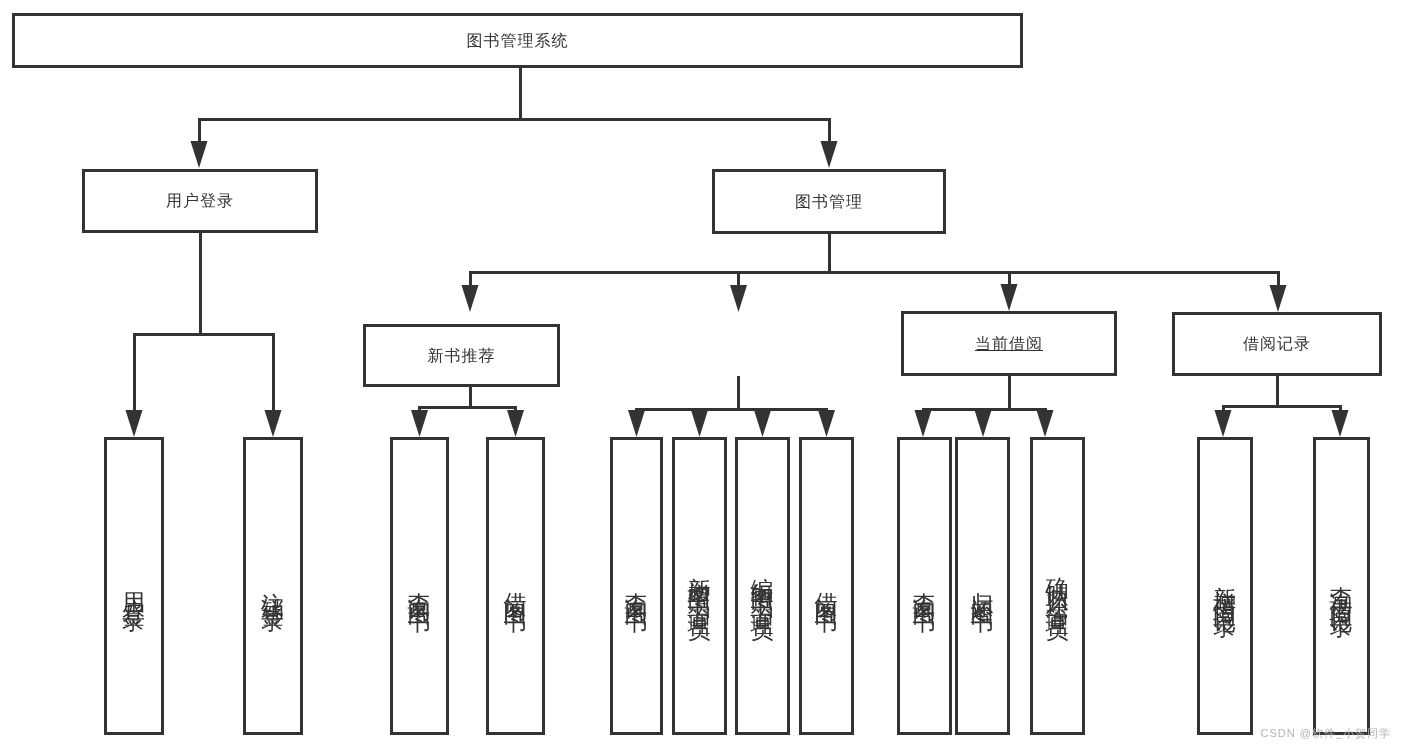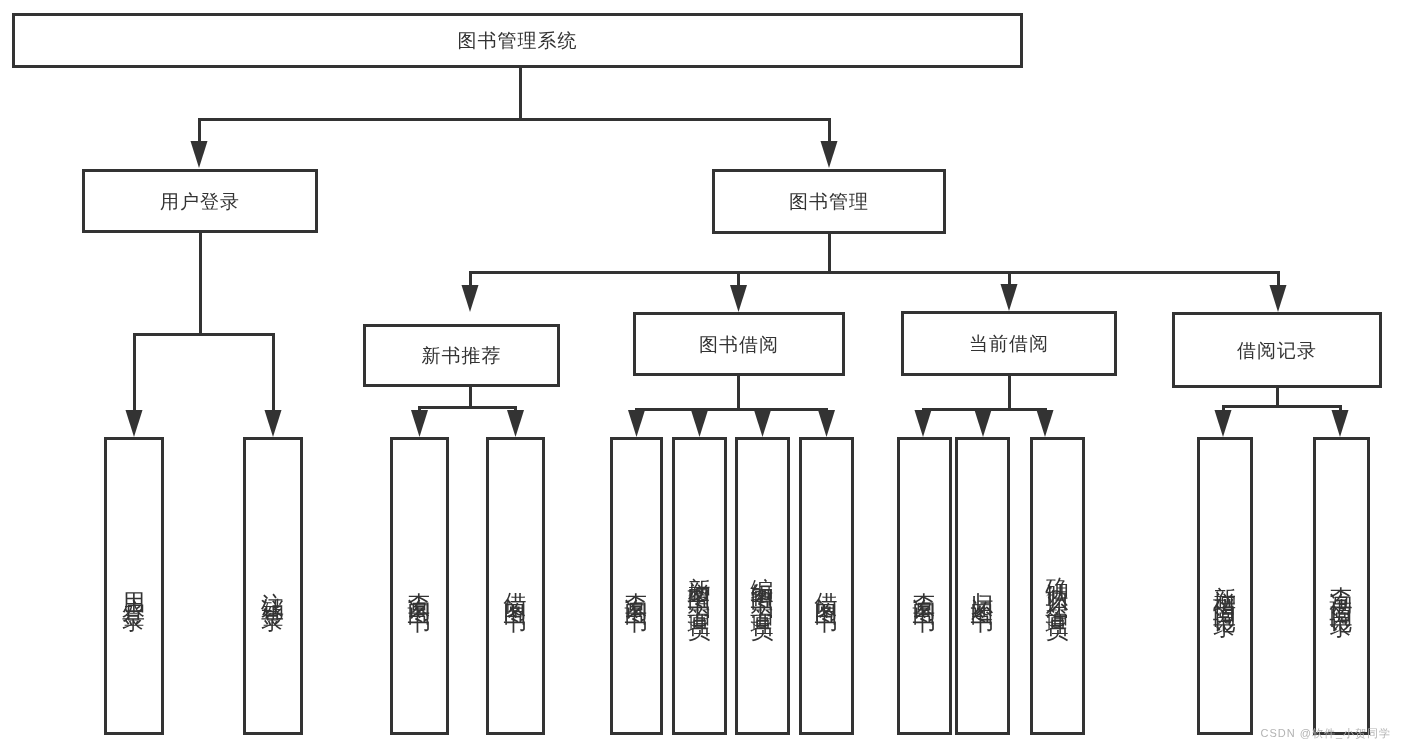"图书管理系统" .h-label { font-size: 19px -> 16px }
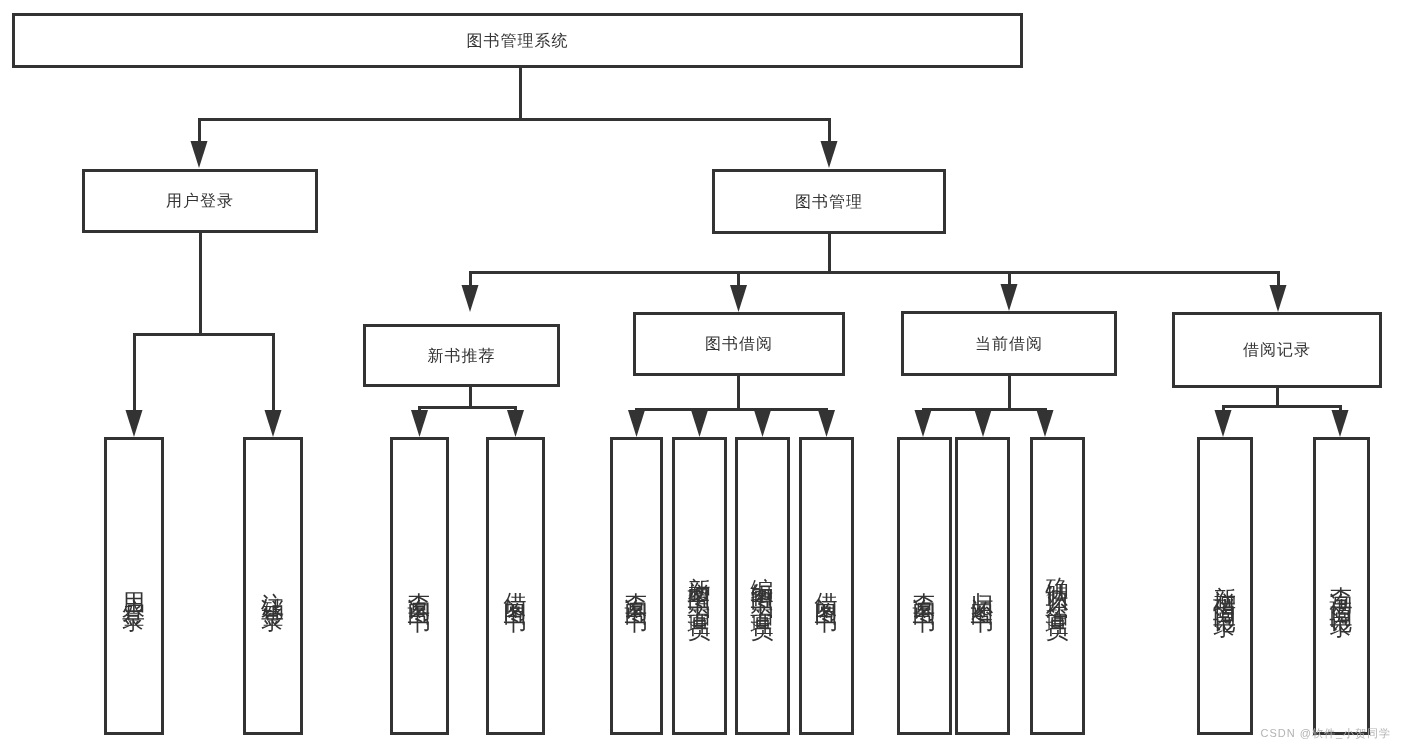"图书借阅" div.box { html: <div> <span>图书借阅</span> </div> -> none }
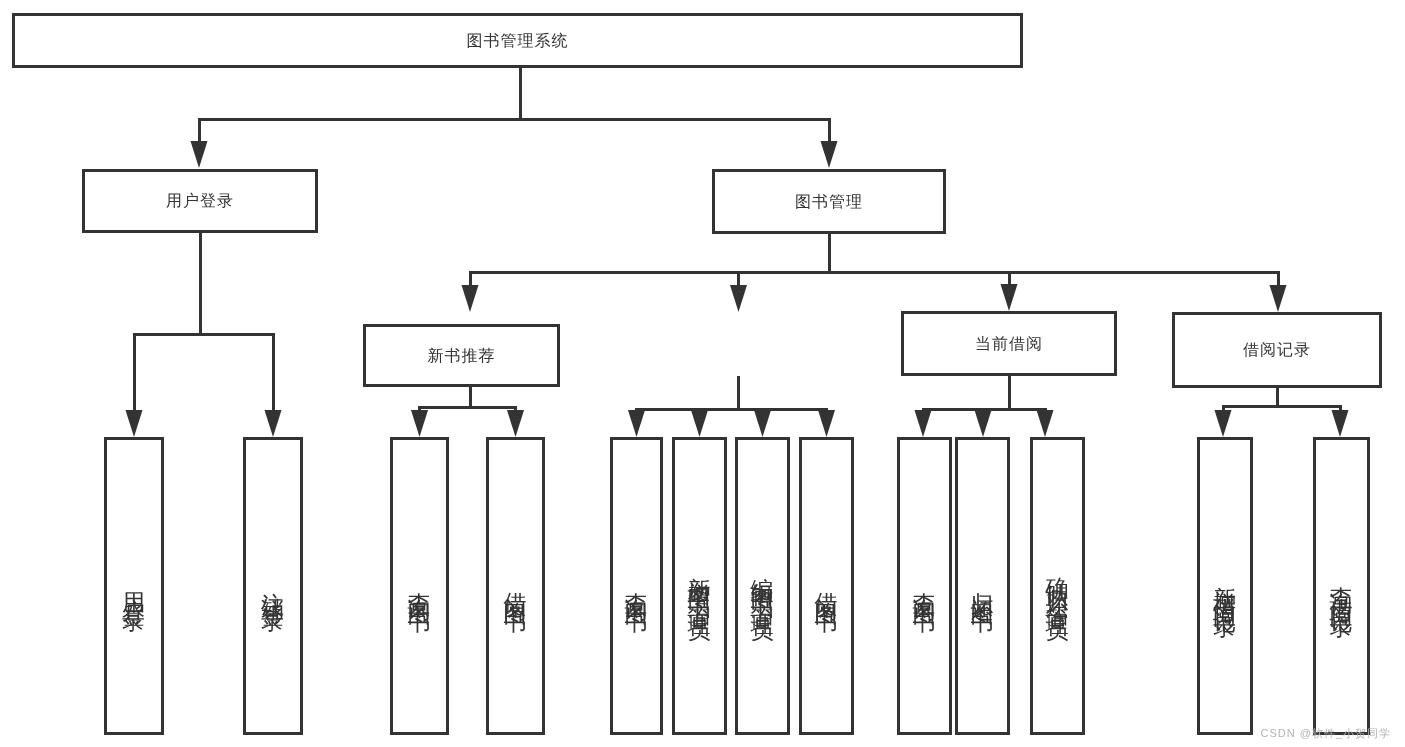"当前借阅" div.box { text-decoration: none -> underline }
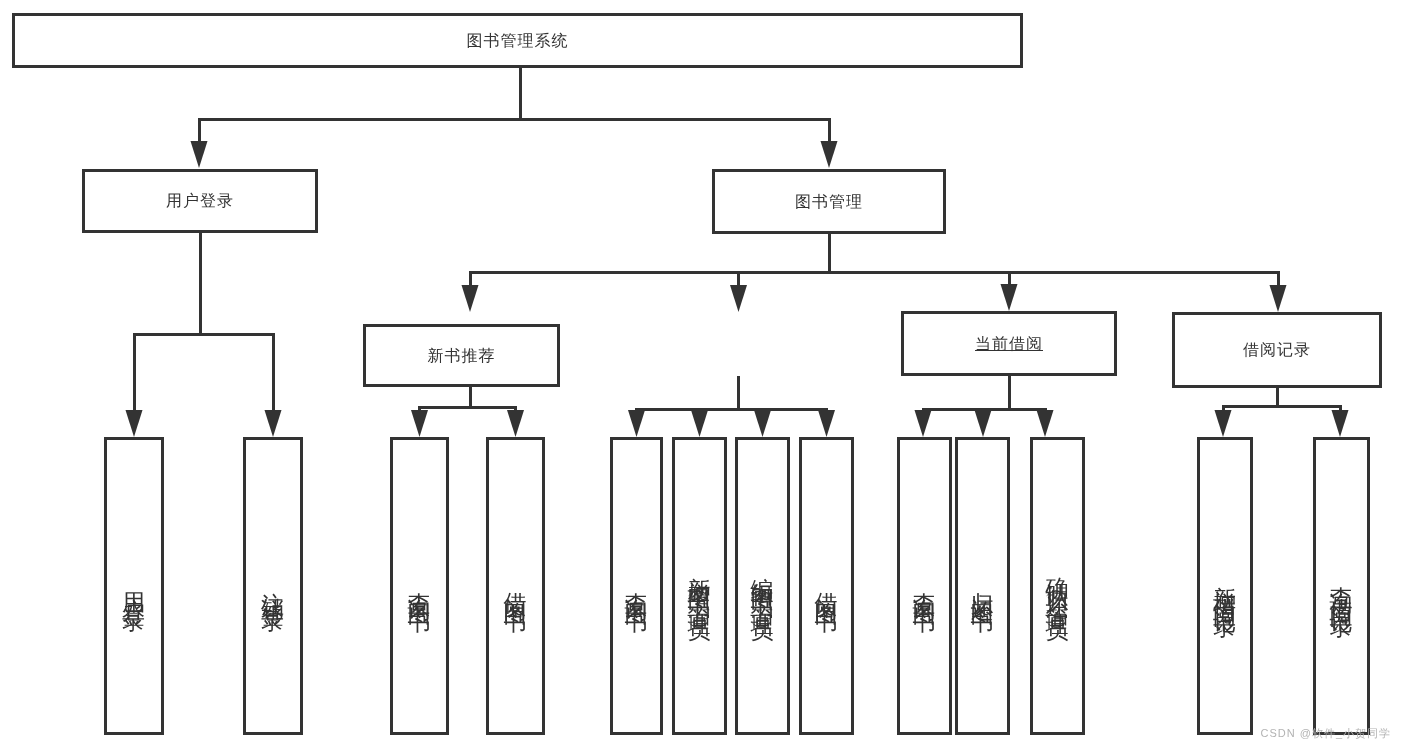"借阅记录" div.box { height: 76px -> 64px }
